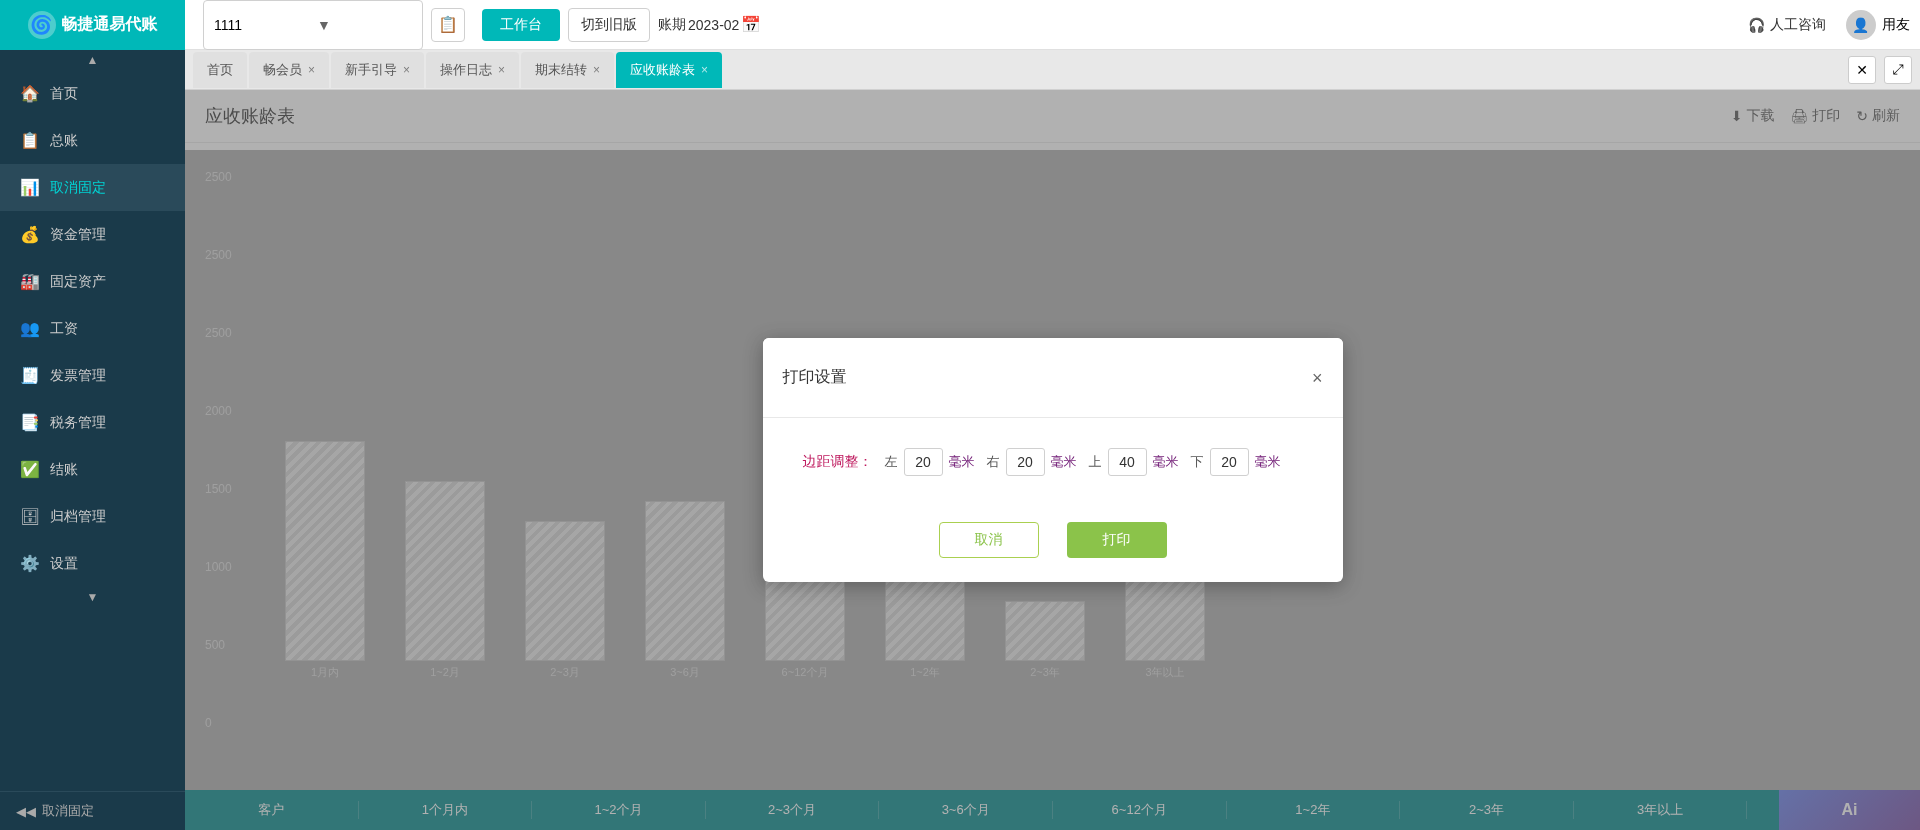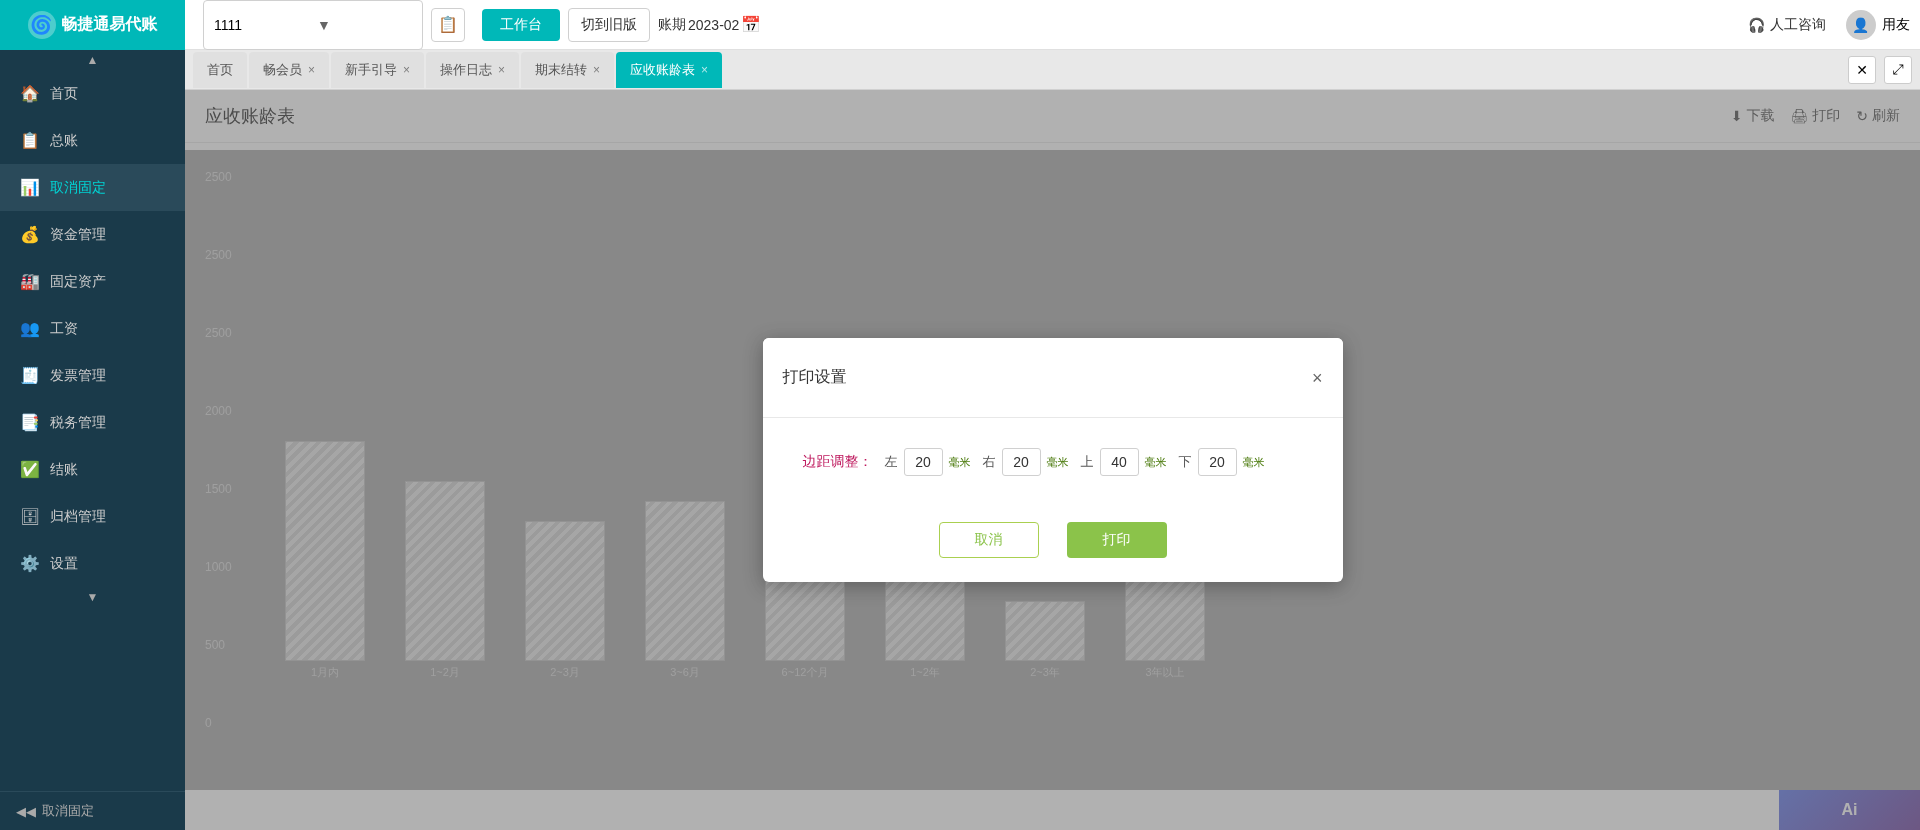"毫米" .margin-unit { color: #4d7c0f -> #701a75; font-size: 11px -> 13px }
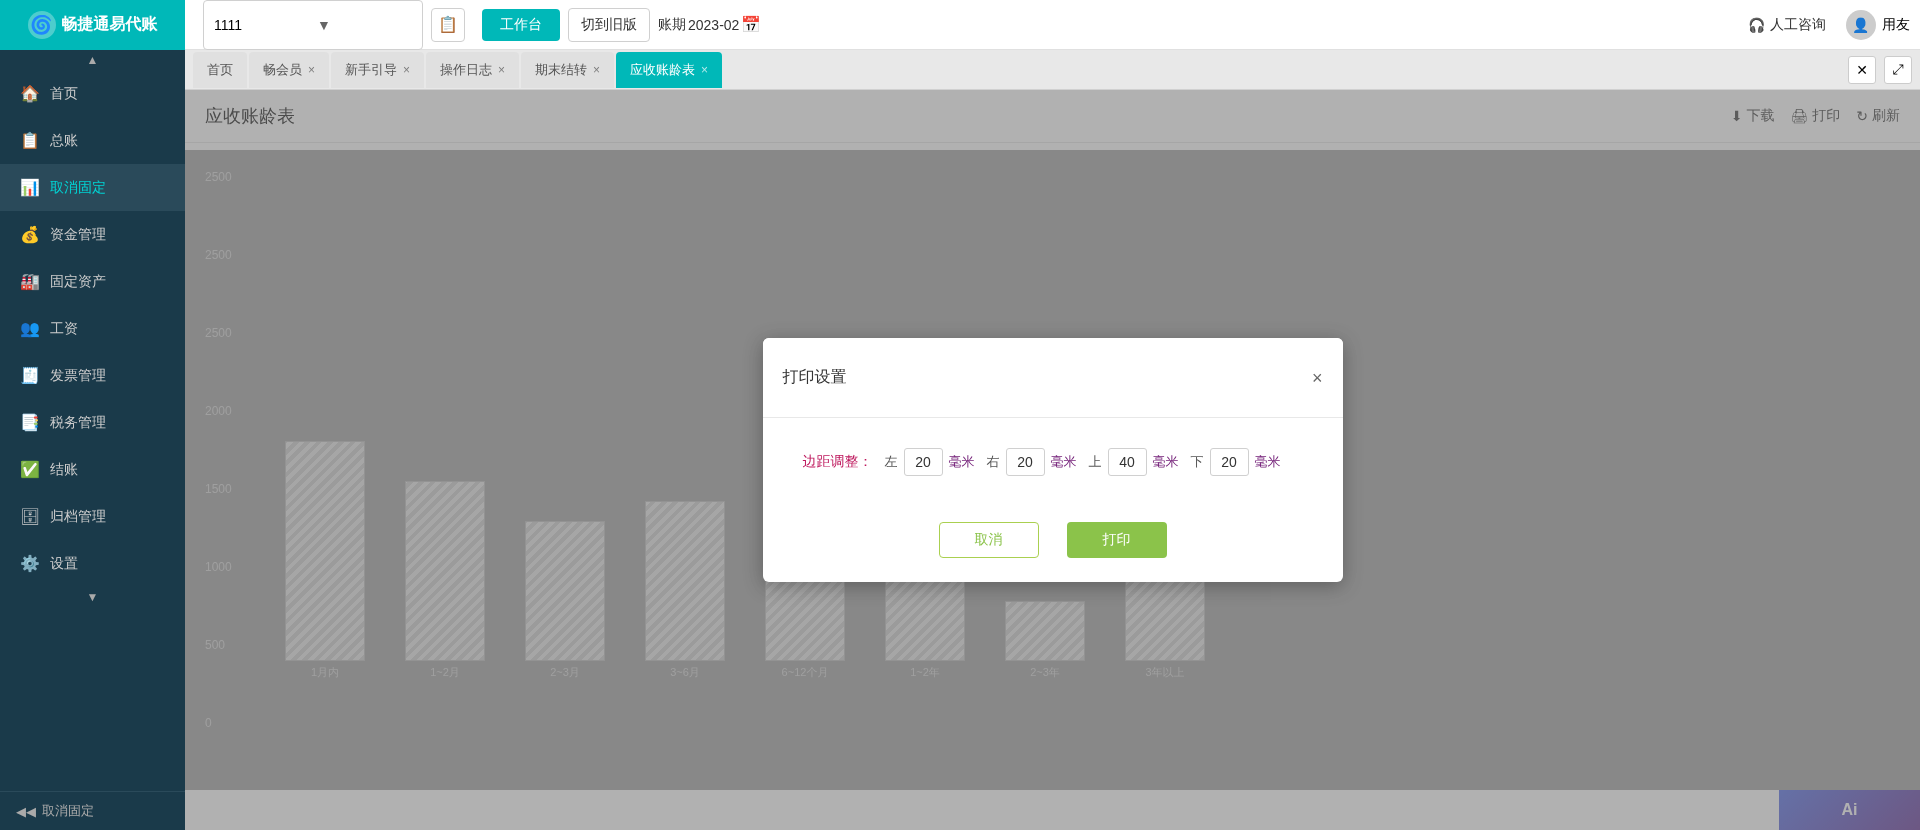"客户" div.bottom-table { html: none -> <div> <div>客户</div> <div>1个月内</div> <div>1~2个月</div> <div>2~3个月</div> <div>3~6个月</div> <div>6~12个月</div> <div>1~2年</div> <div>2~3年</div> <div>3年以上</div> <div>合计</div> </div> }
